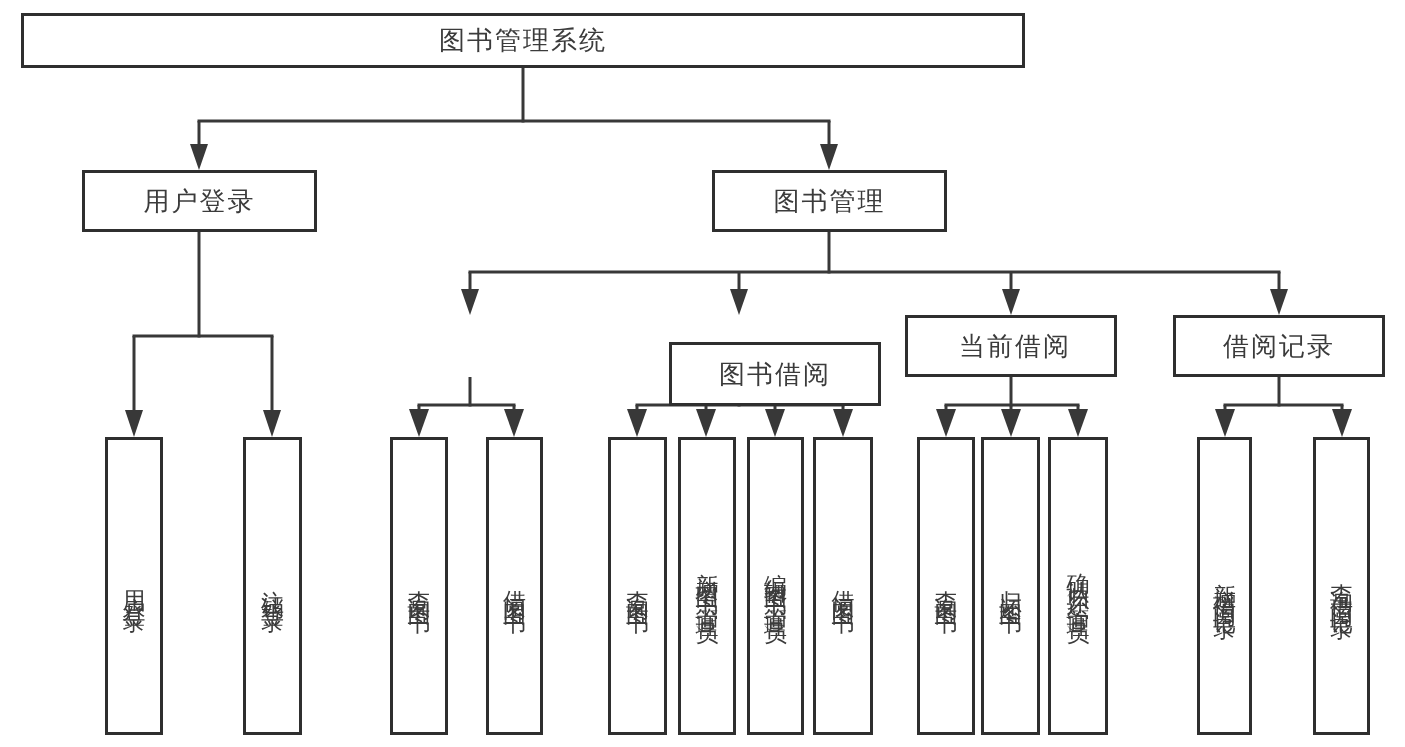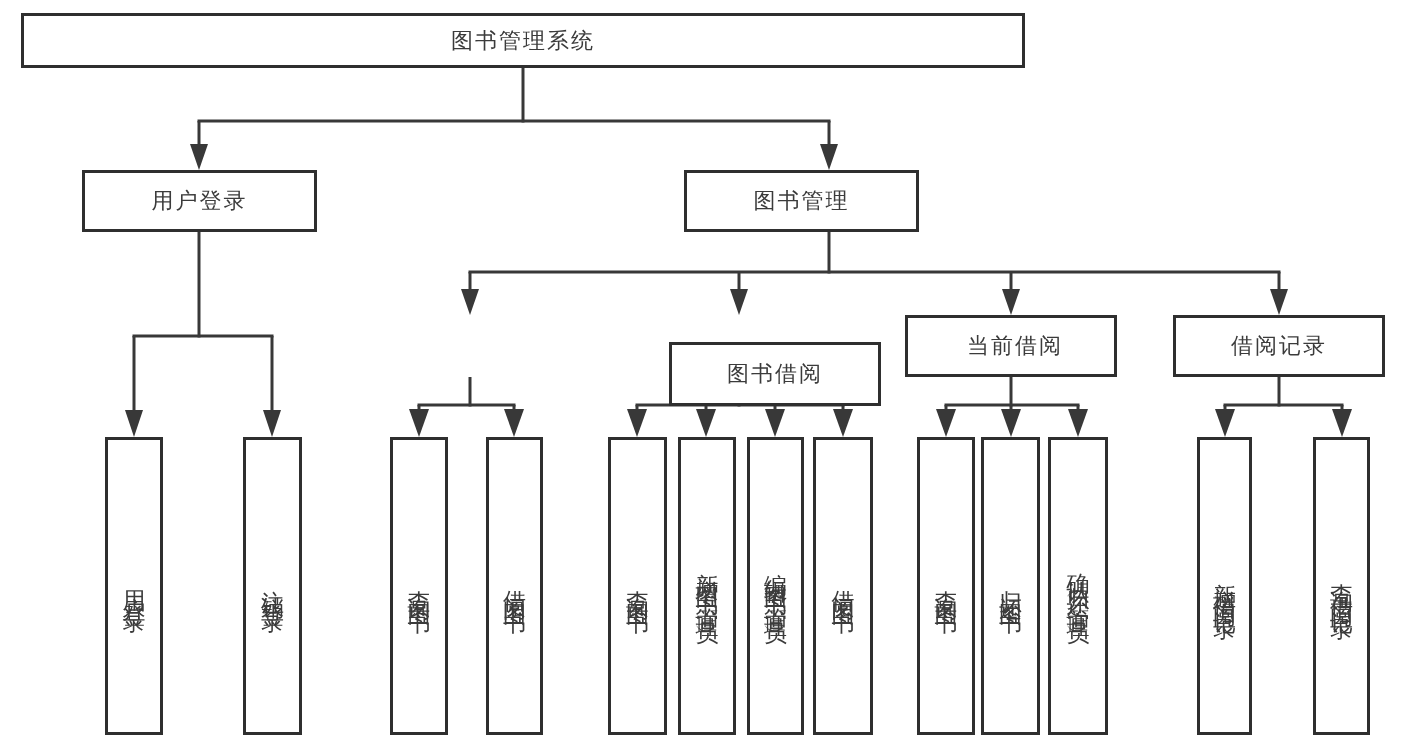"图书管理系统" .box.h .lbl { font-size: 22px -> 26px }
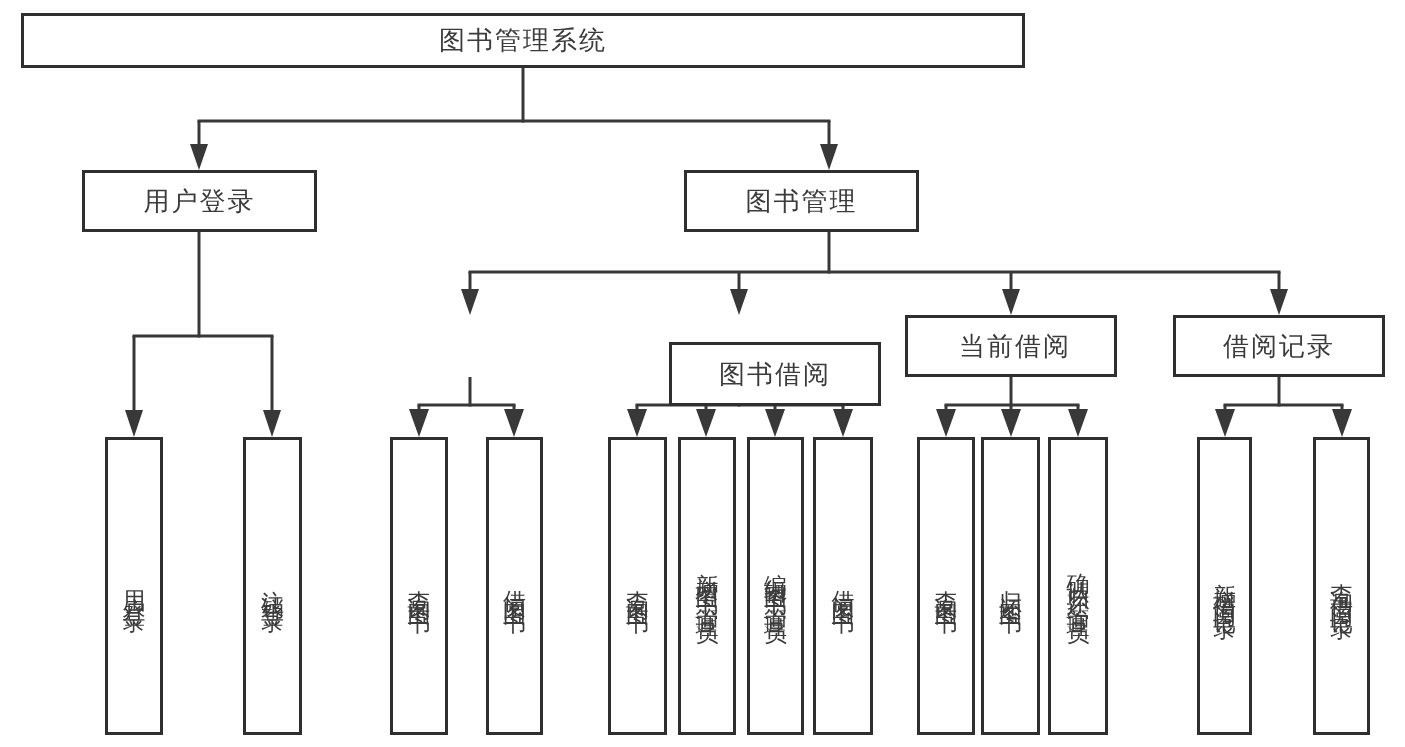"图书管理" #n-mgmt { left: 684px -> 712px }
